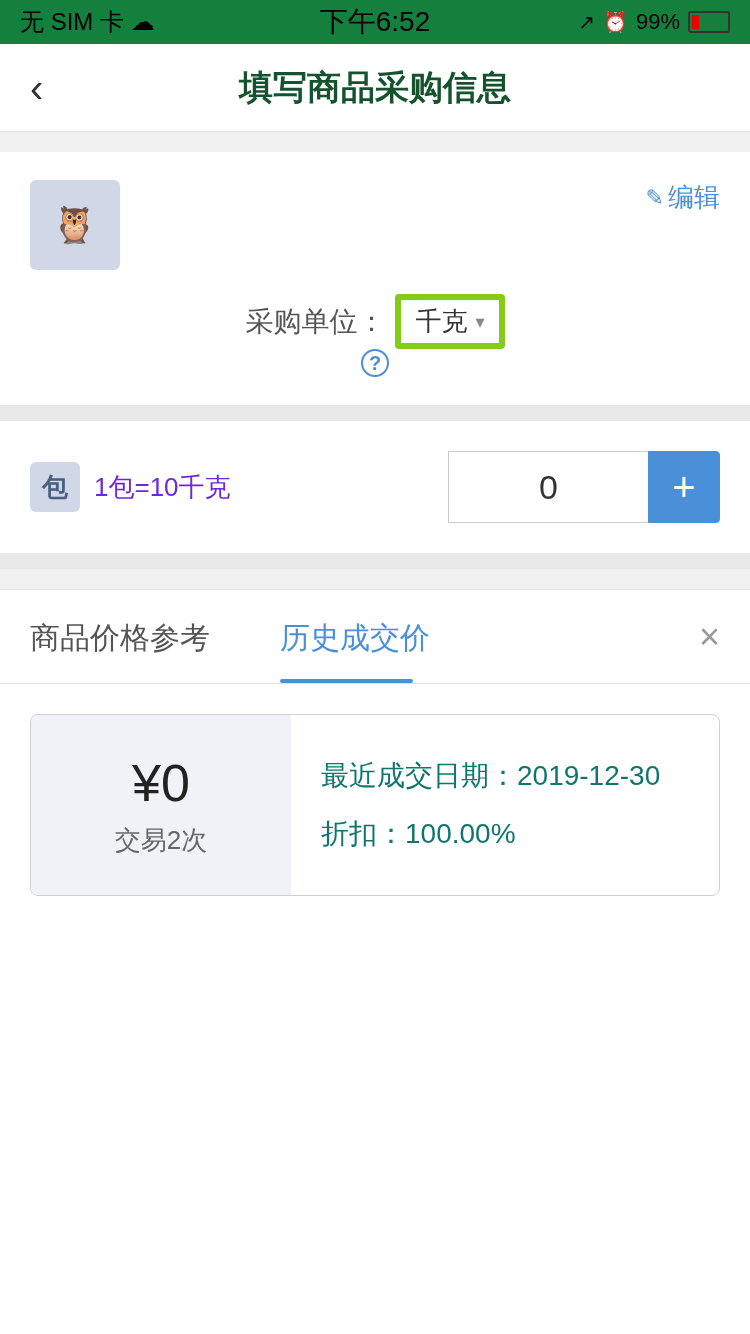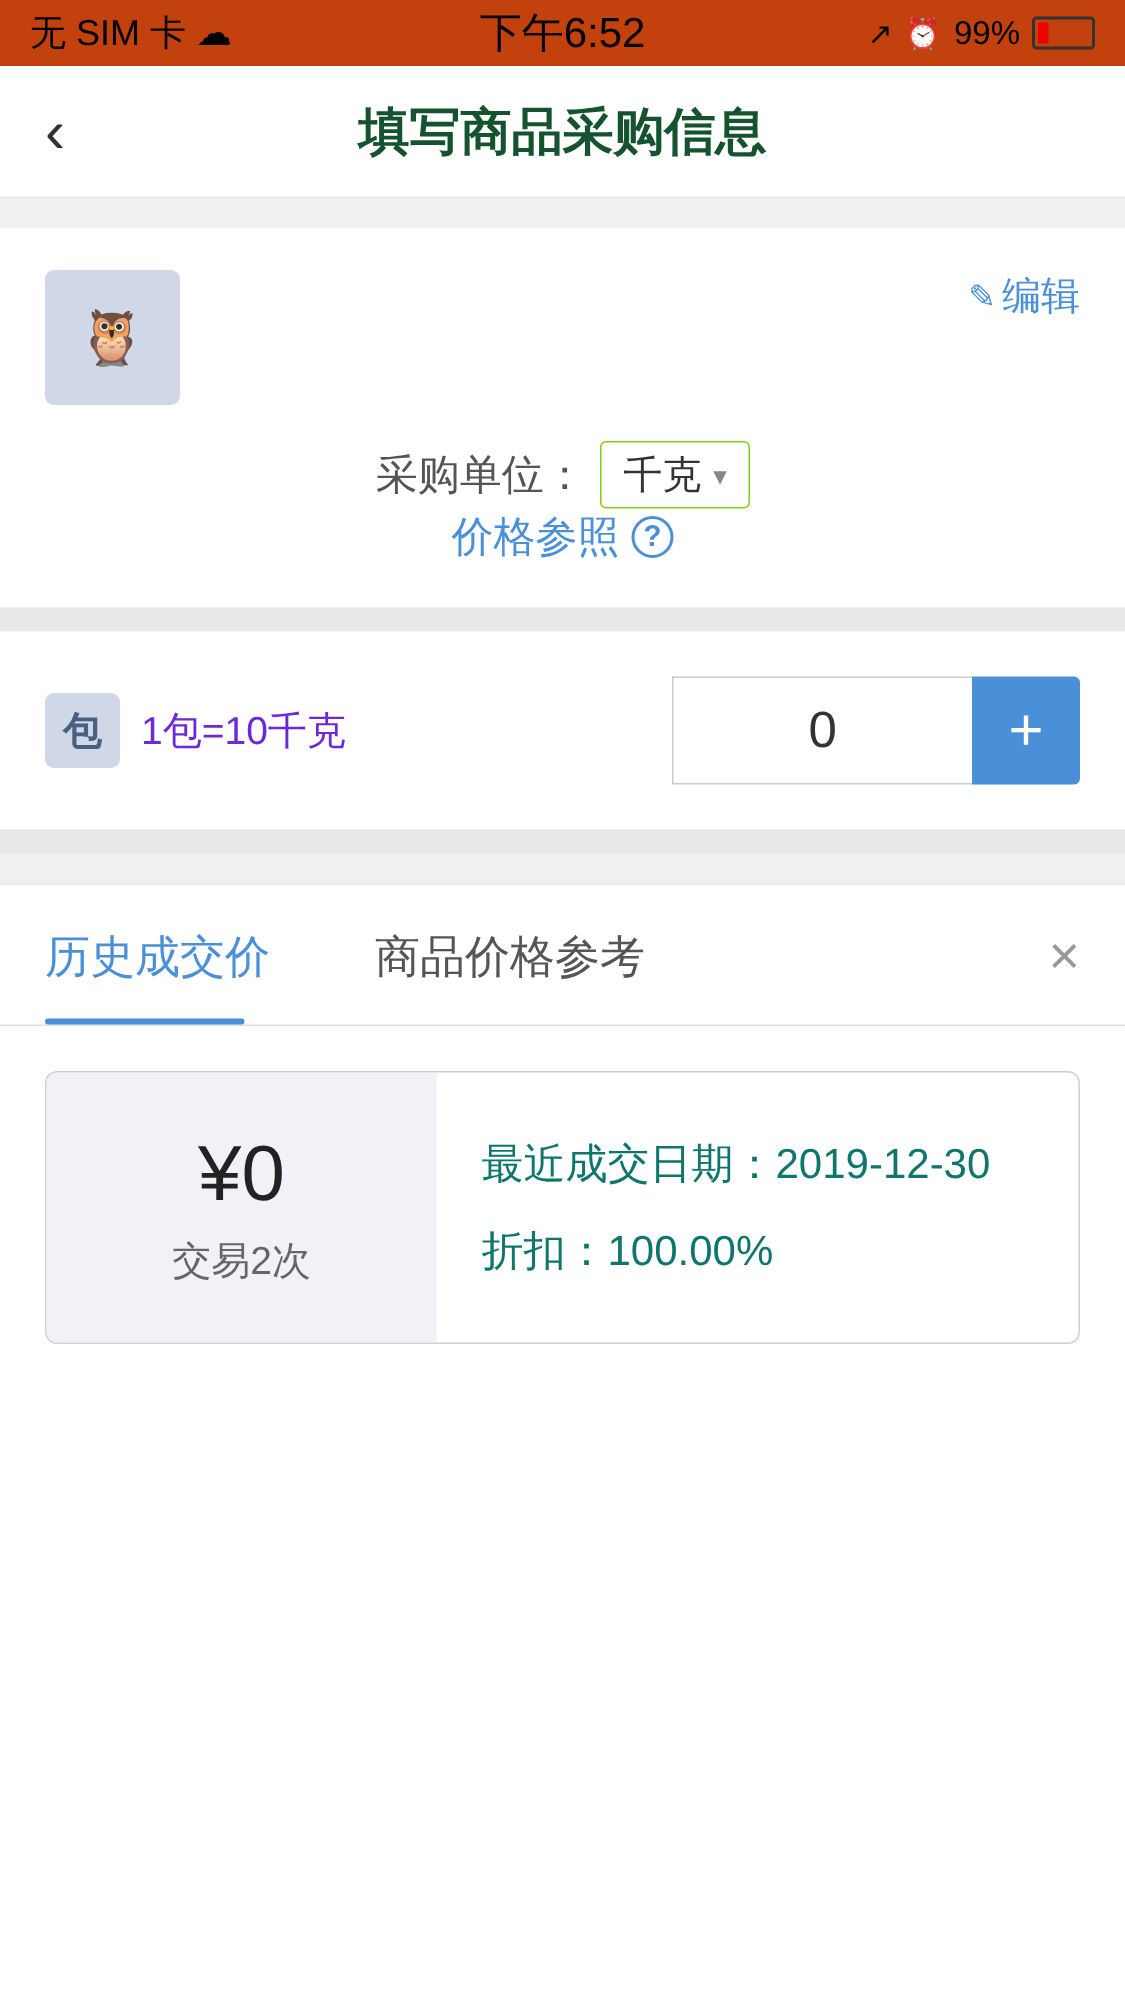"无 SIM 卡 ☁" .status-bar { background: #c2410c -> #15803d }
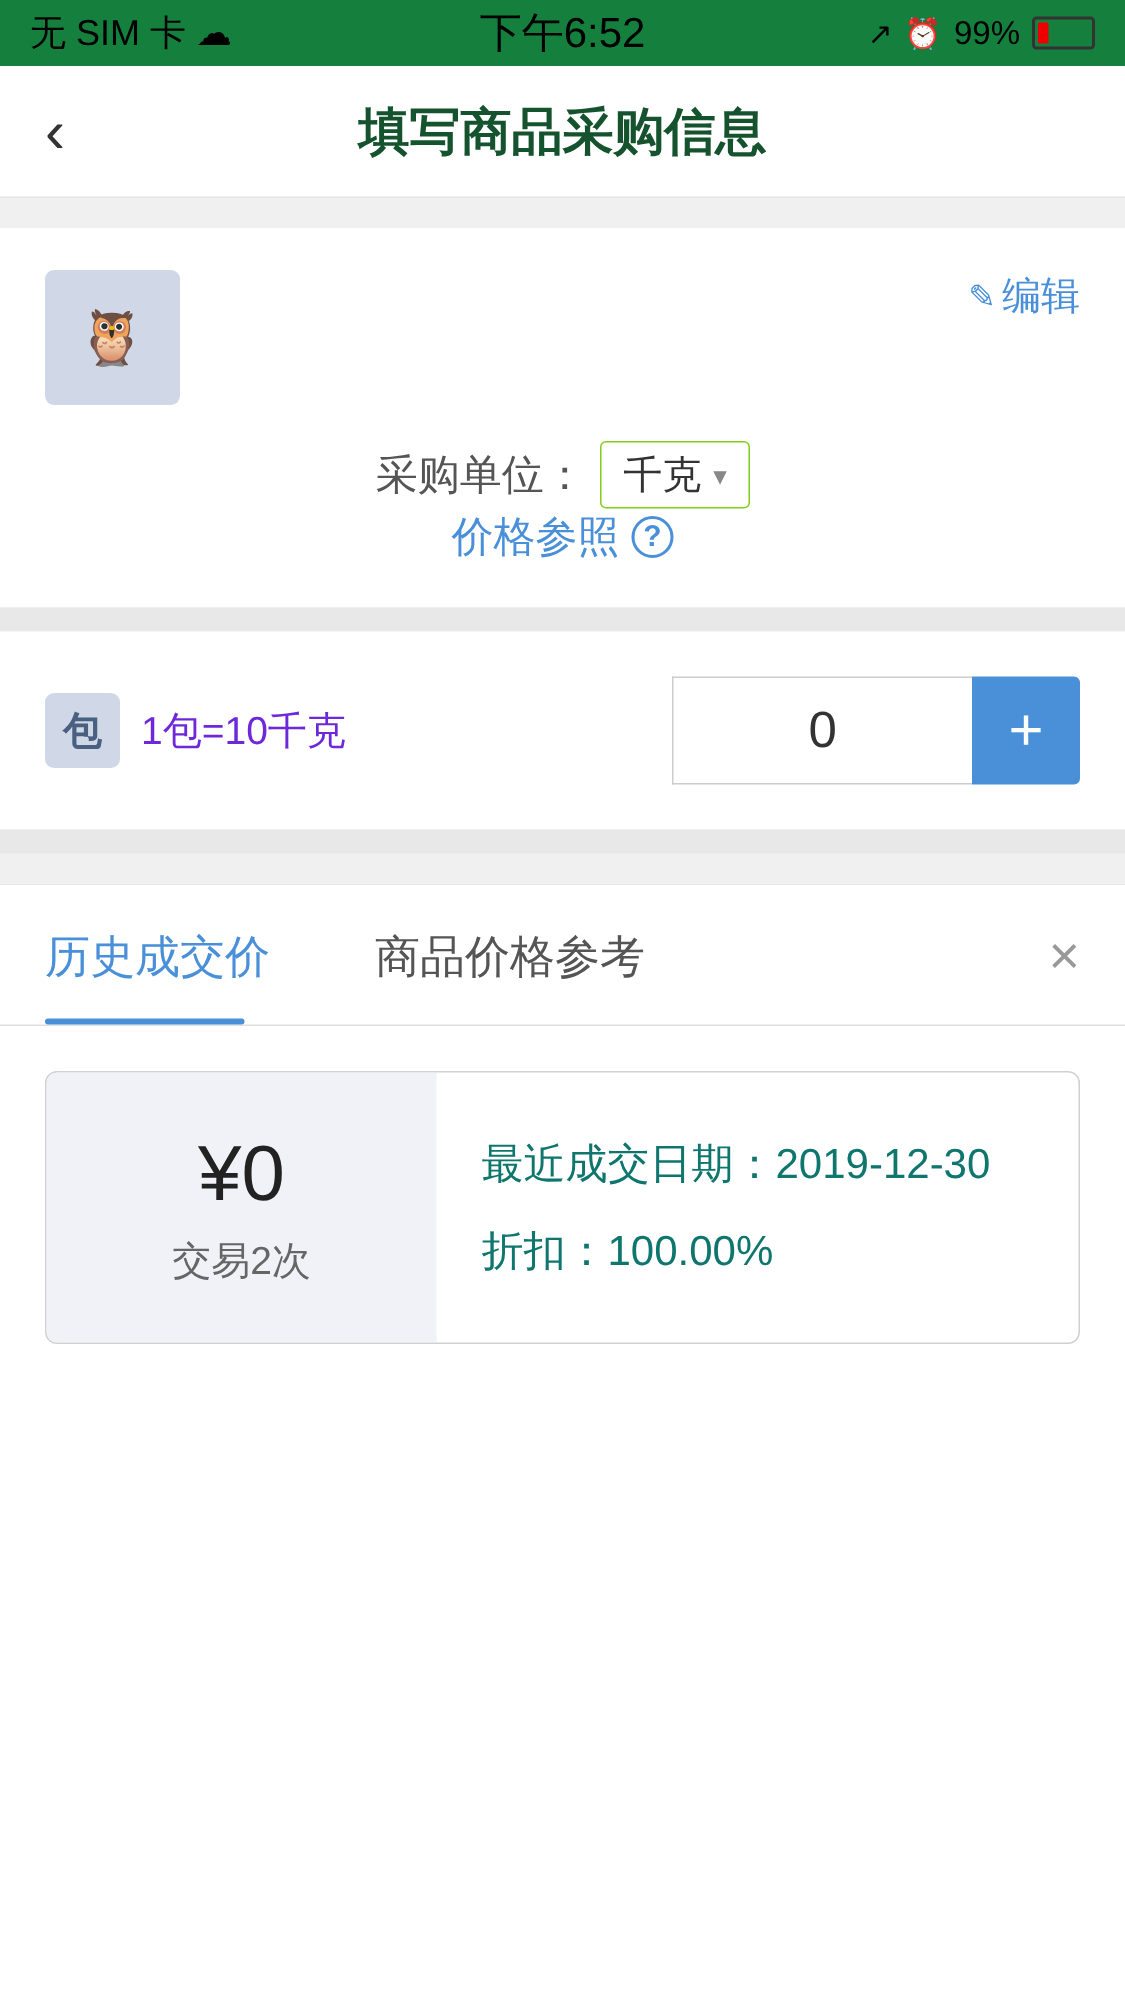"千克" .unit-selector { border: 1px solid #84cc16 -> 6px solid #84cc16 }
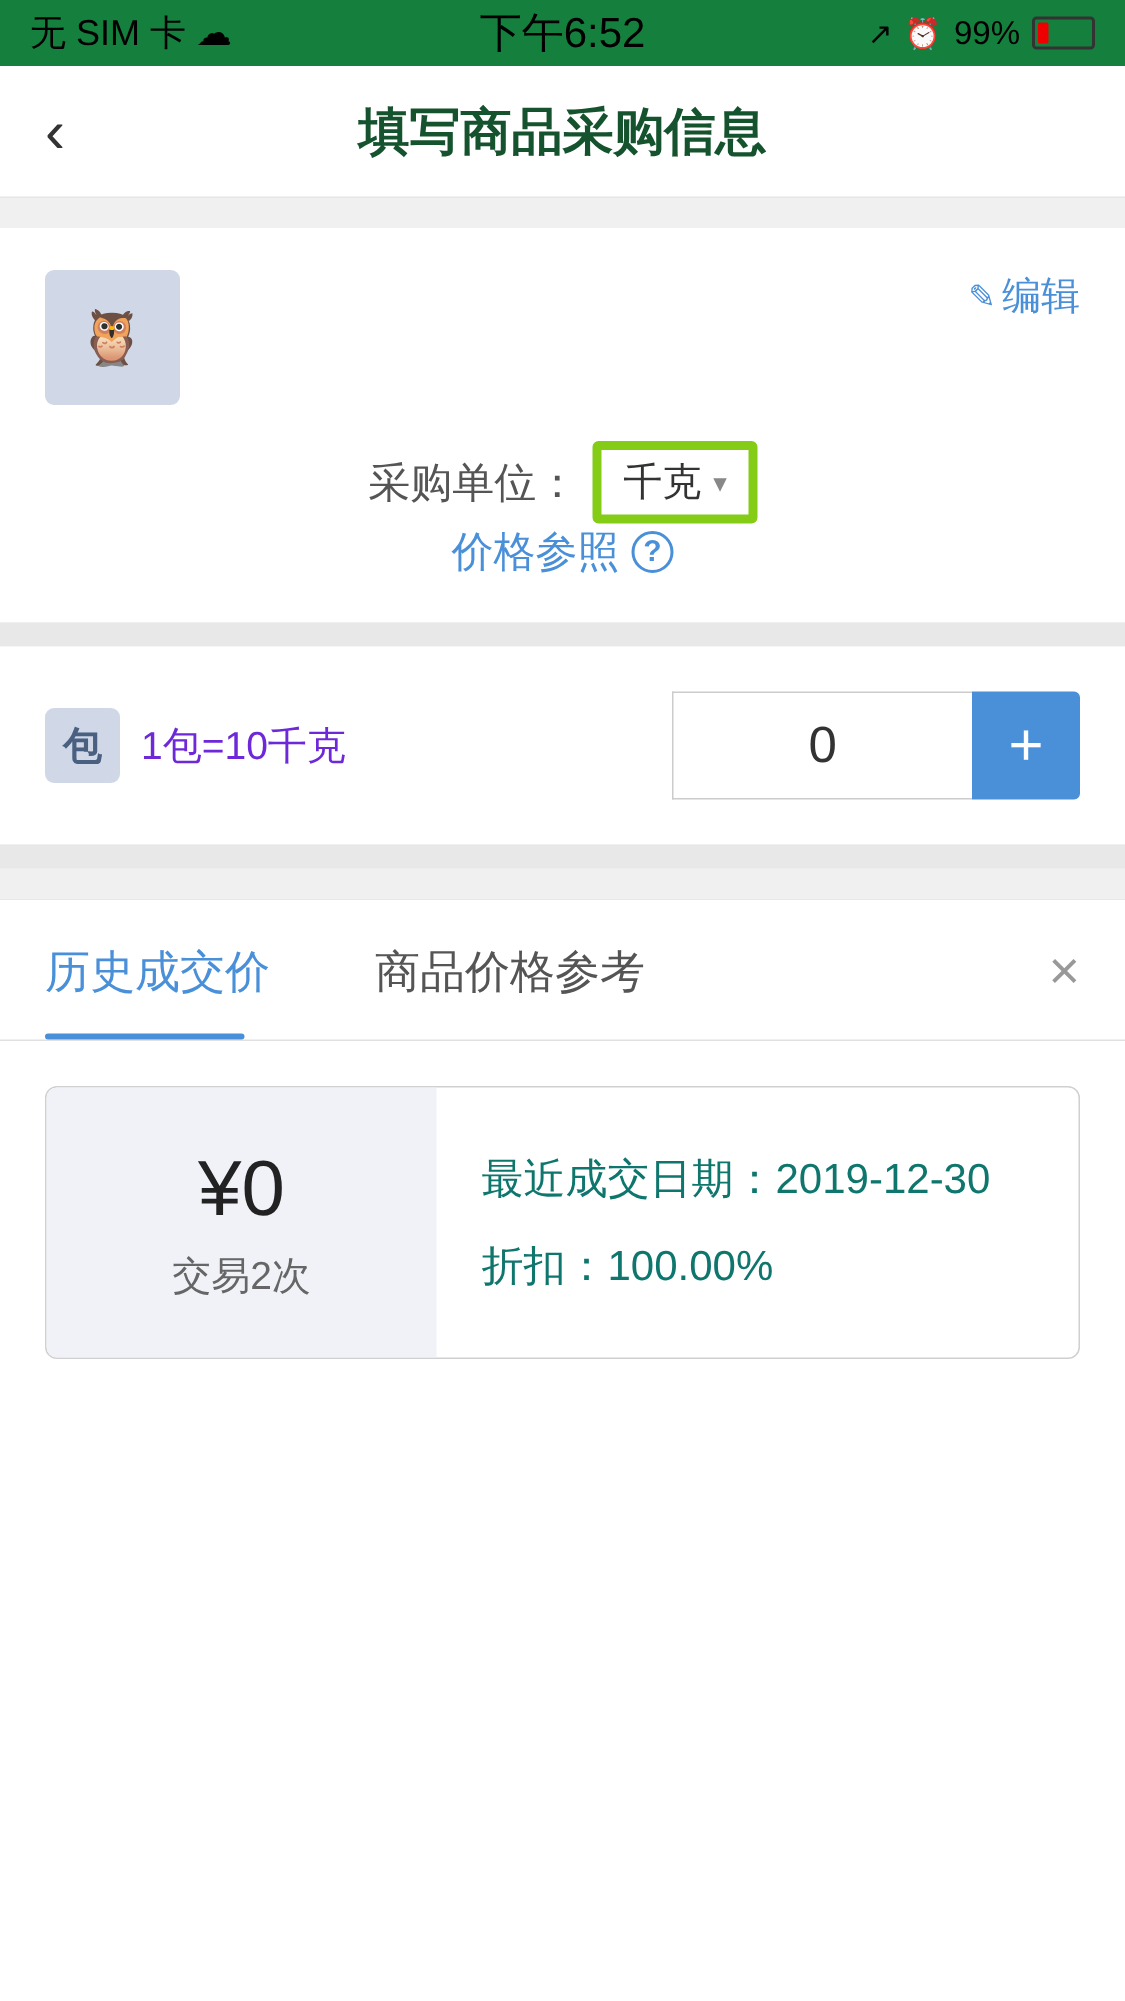"价格参照" span { html: <span>价格参照</span> -> none }
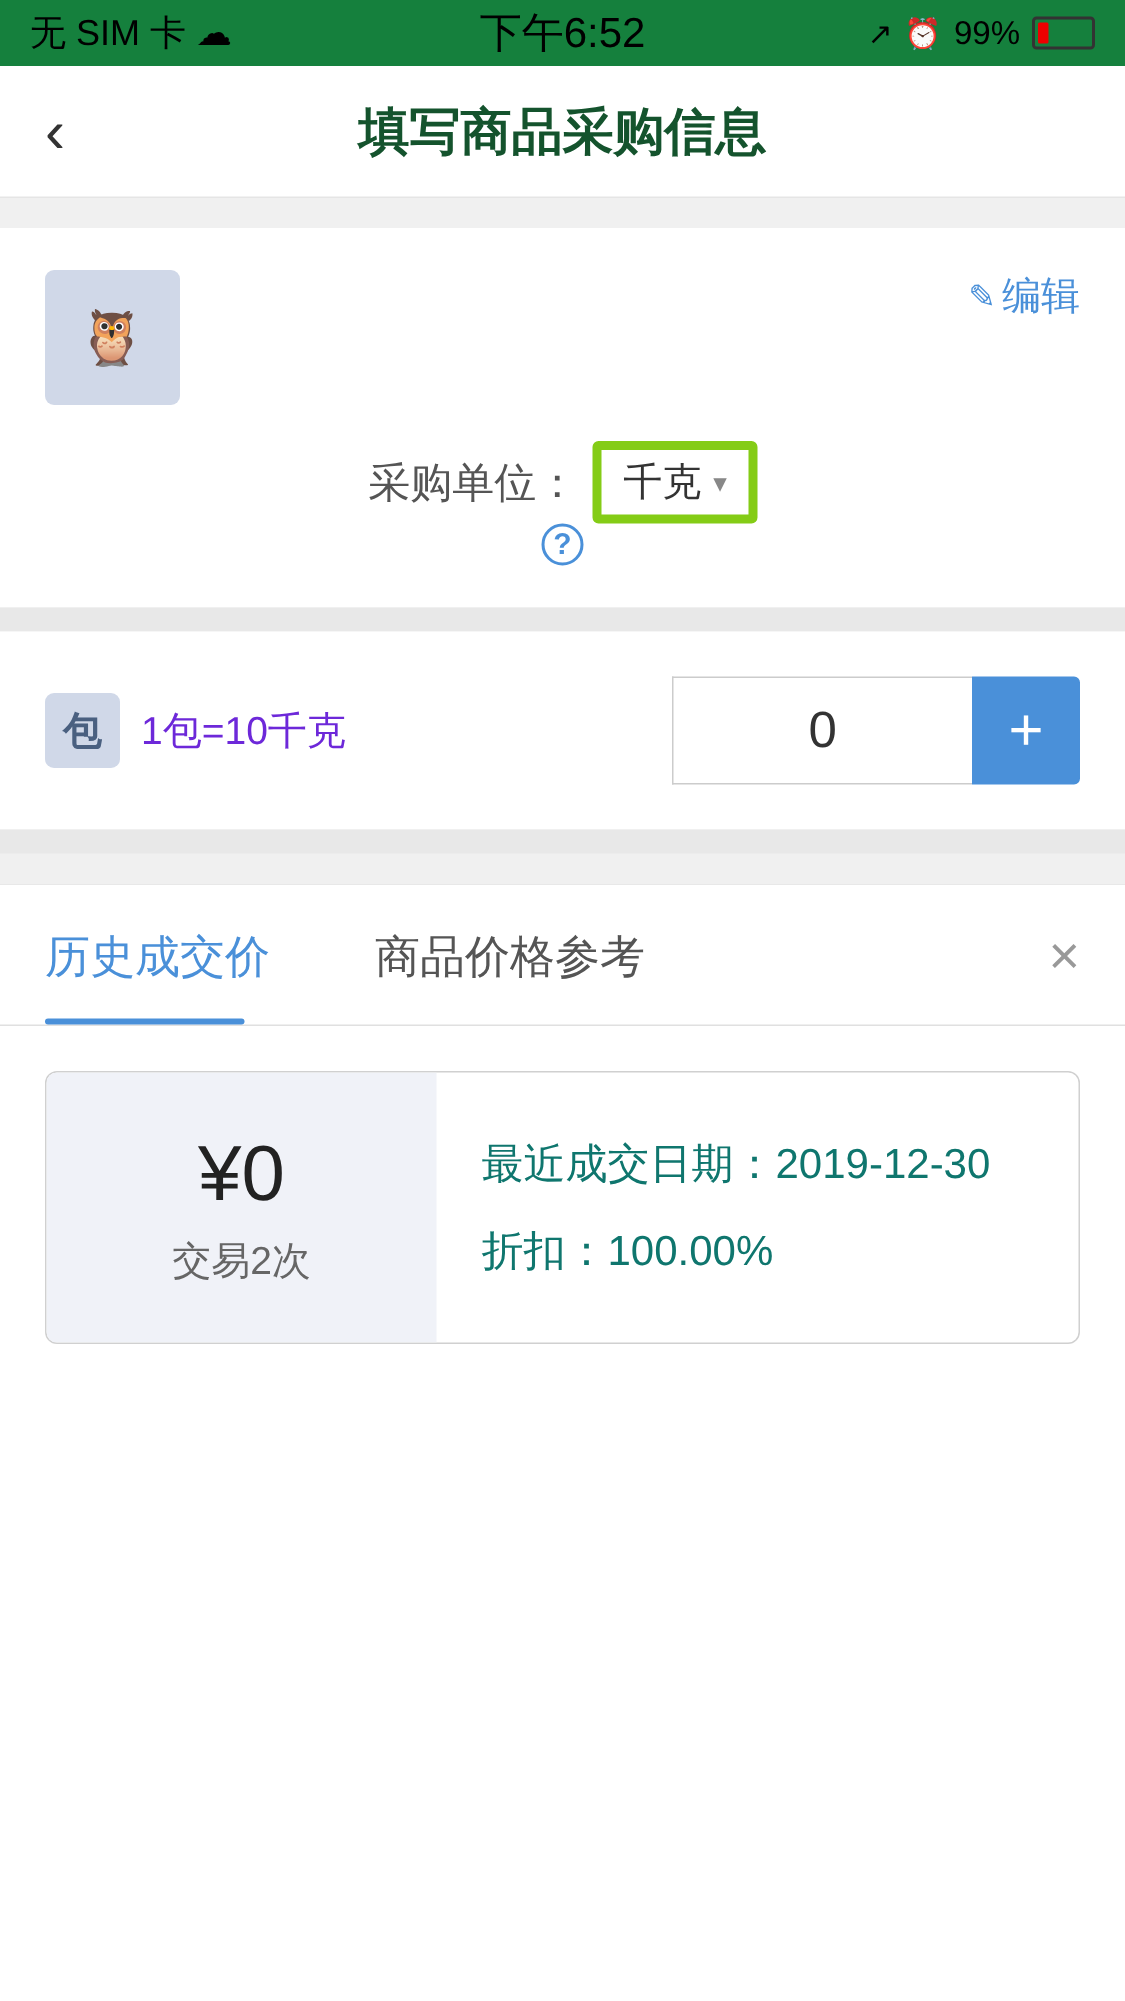"历史成交价" div.tab-item { order: before "商品价格参考" -> after "商品价格参考" }
